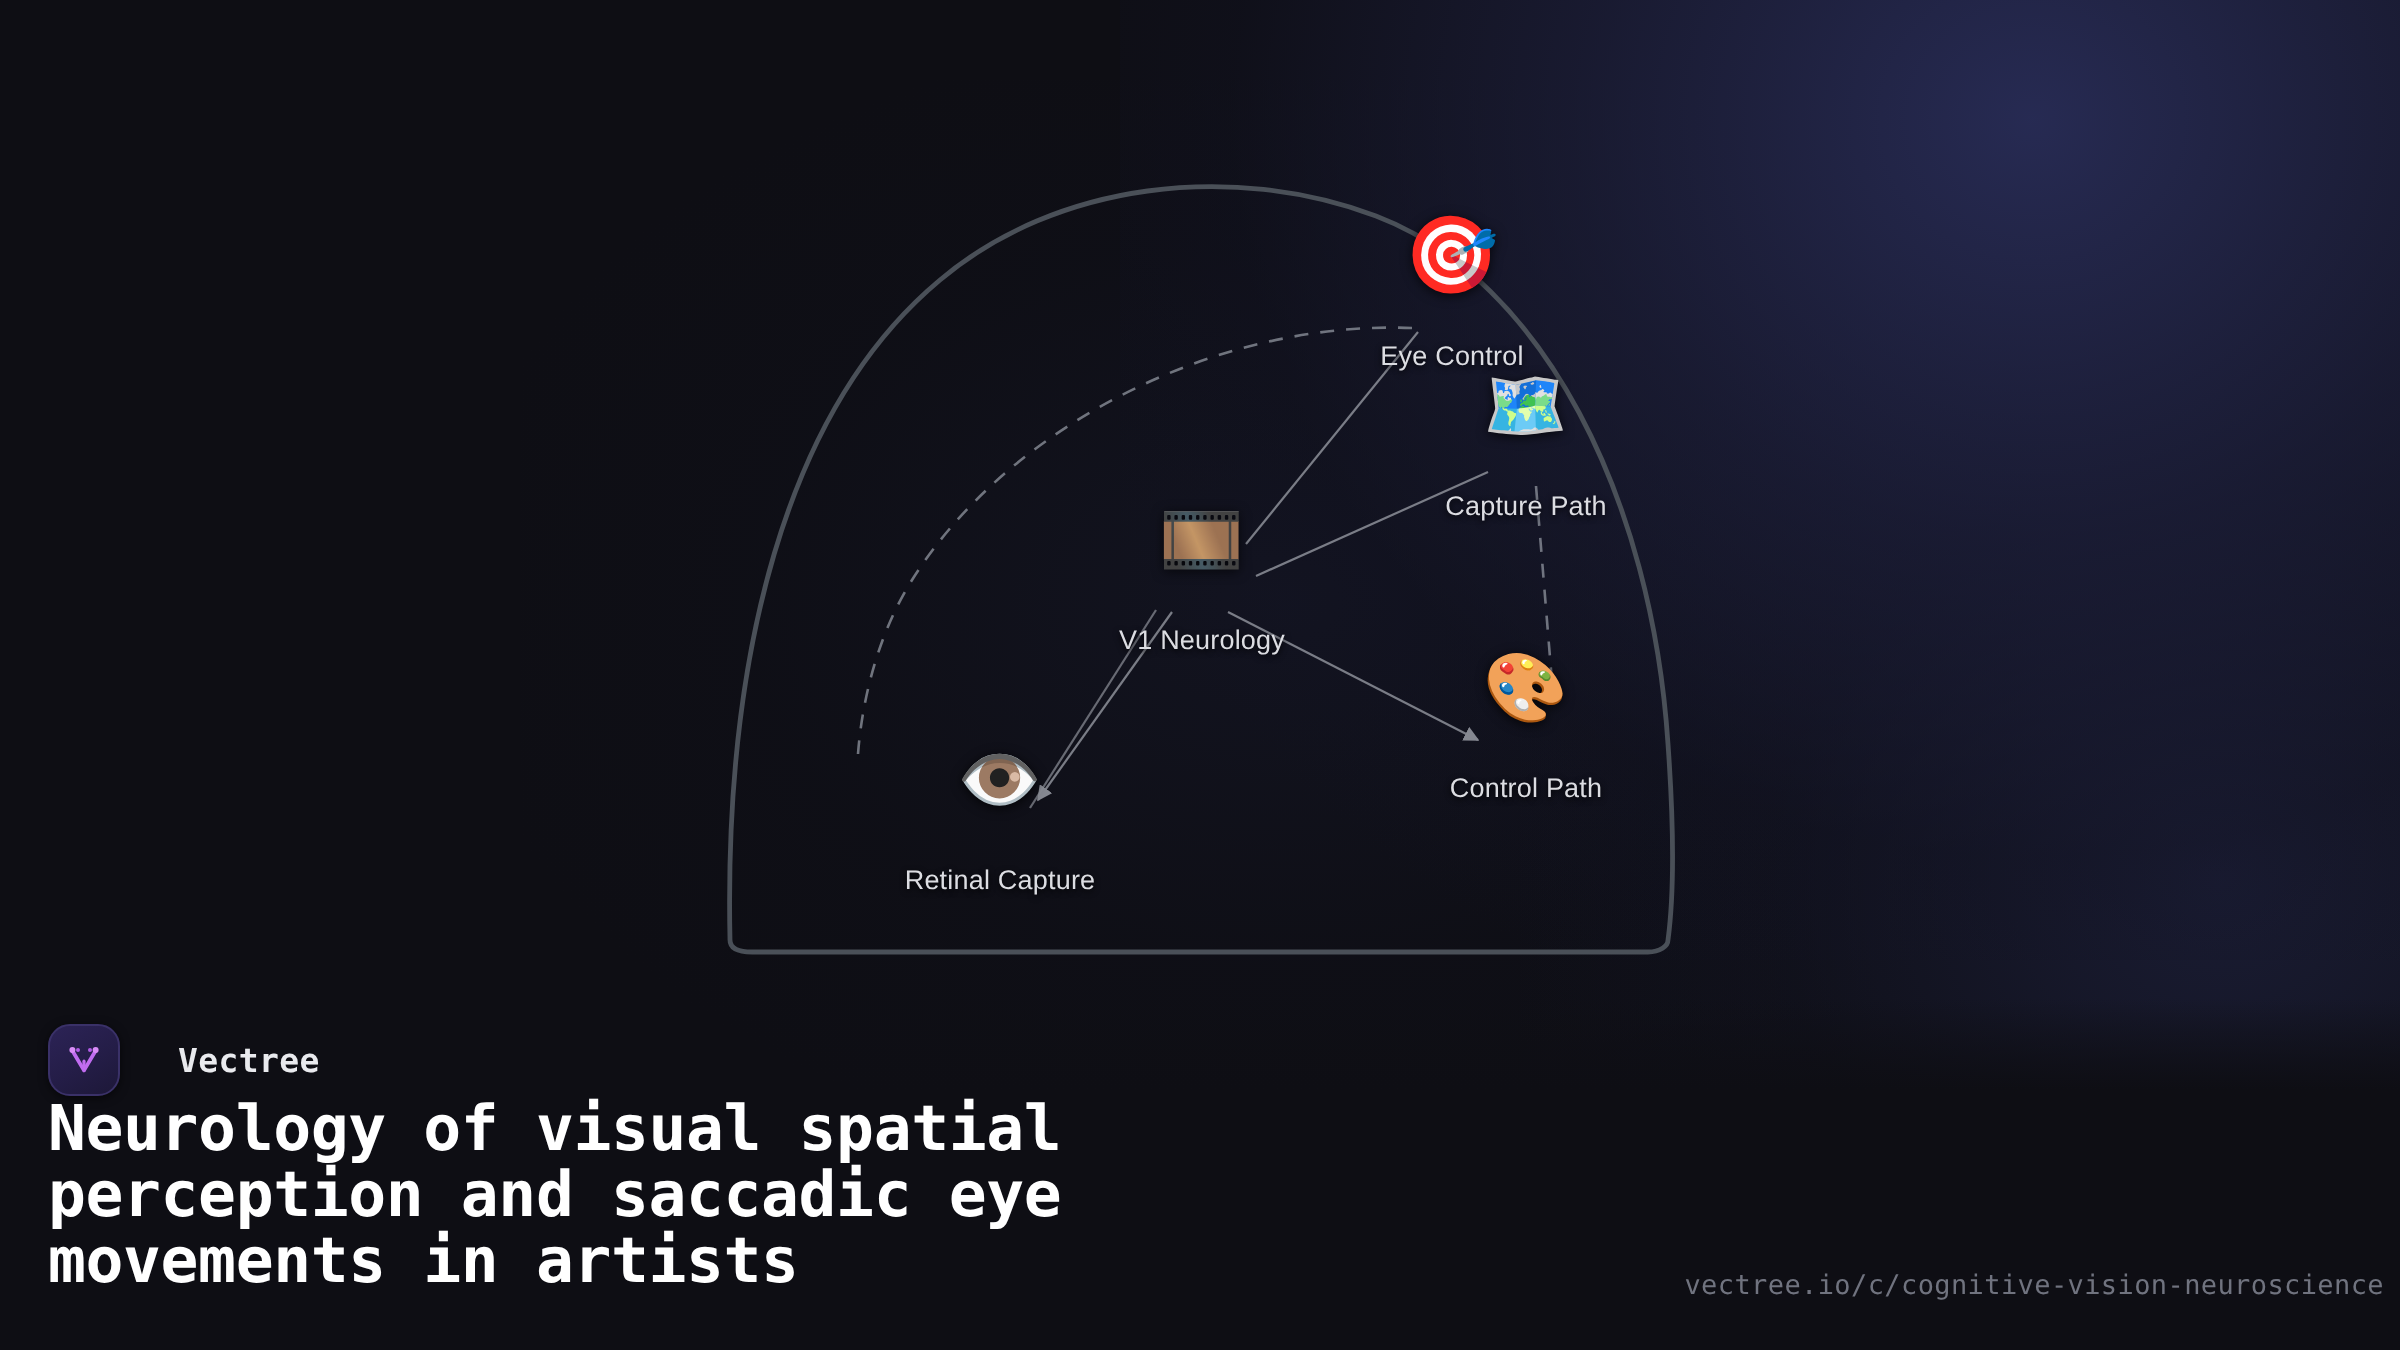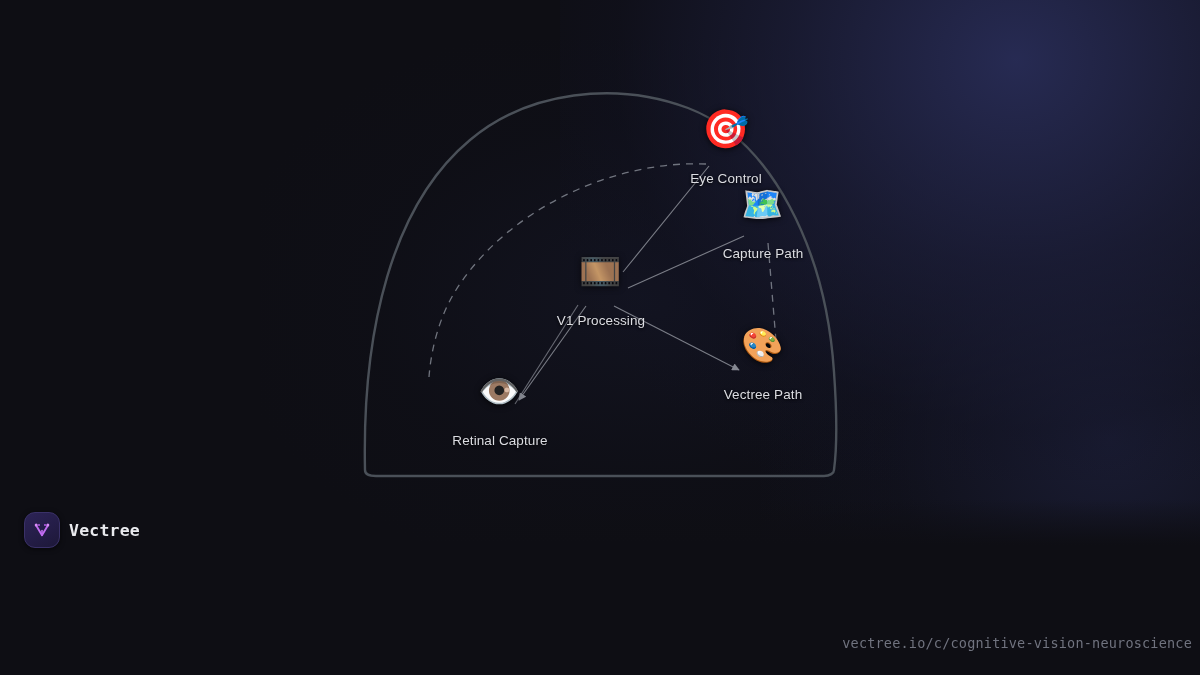"V1 Processing" div.node-label { text: Processing -> Neurology }
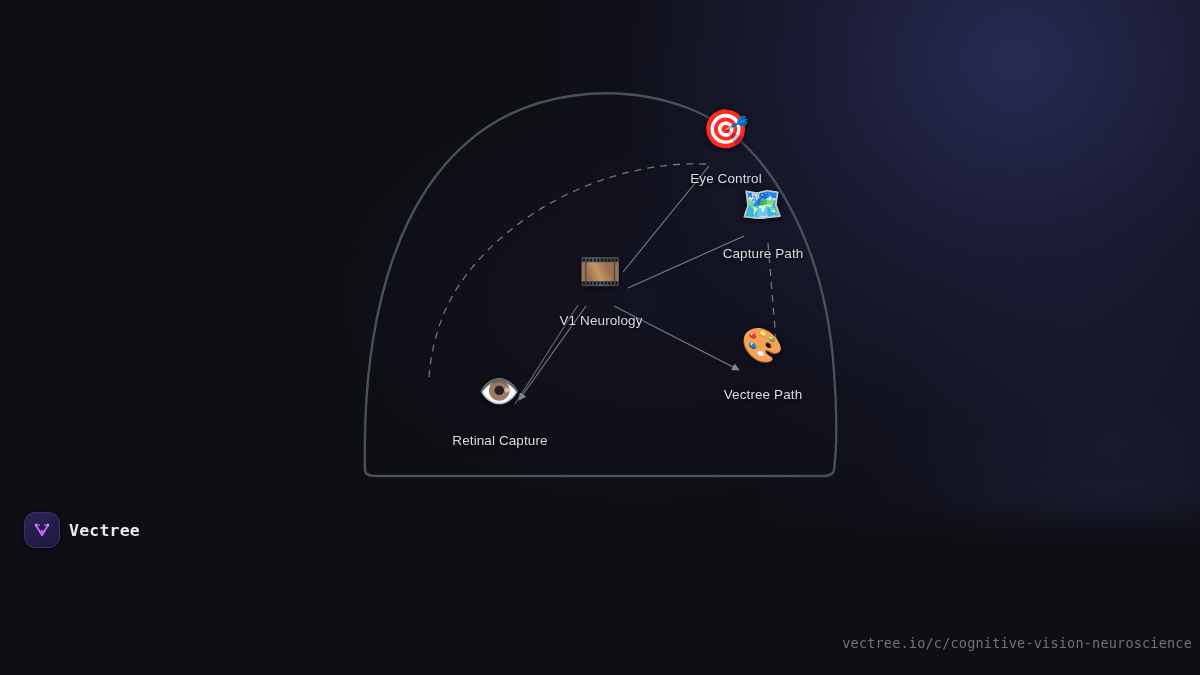"Vectree Path" div.node-label { text: Vectree -> Control }
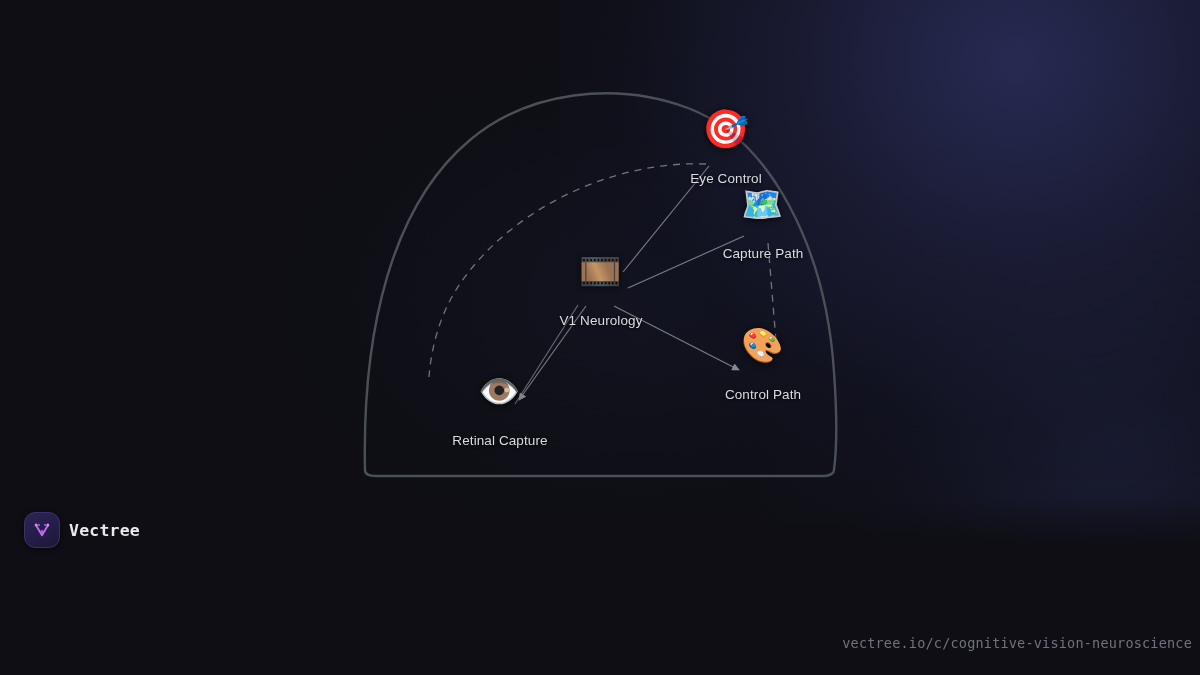"Vectree" #brand { gap: 9px -> 29px }
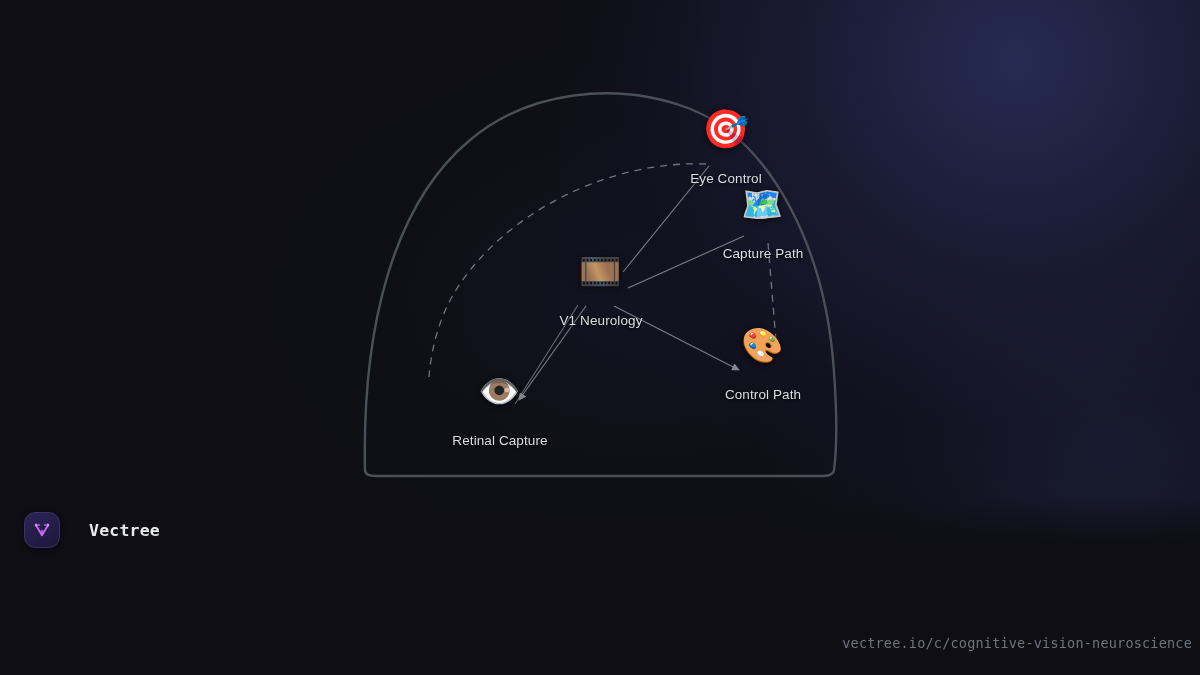"Neurology of visual spatial" div { html: none -> <div>Neurology of visual spatial perception and saccadic eye movements in artists</div> }
